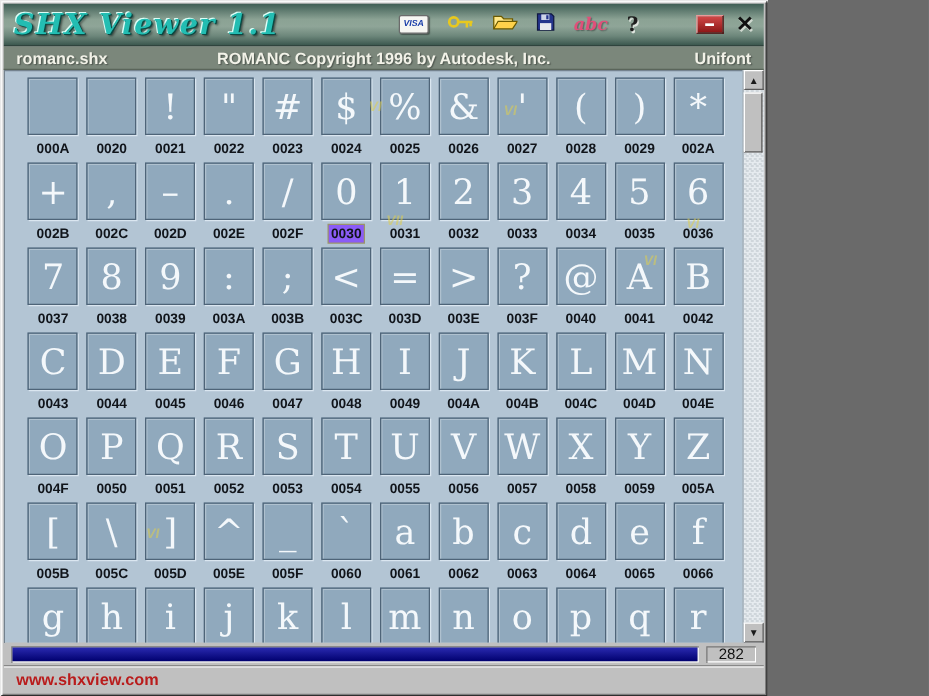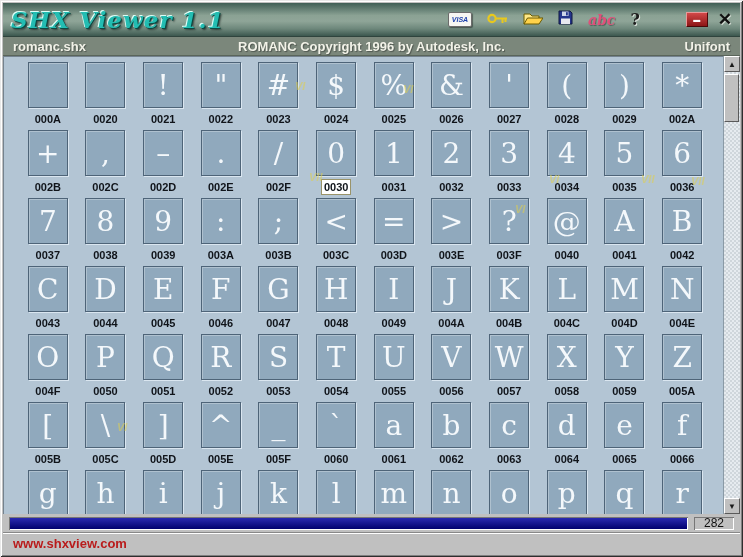"SHX Viewer 1.1" .window { width: 743px -> 614px }
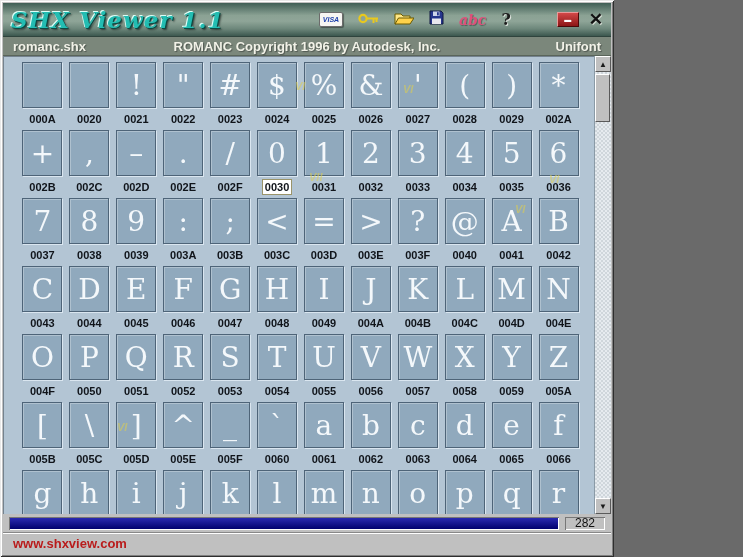"0030" .code.selected { background: #ffffff -> #8b5cf6 }
